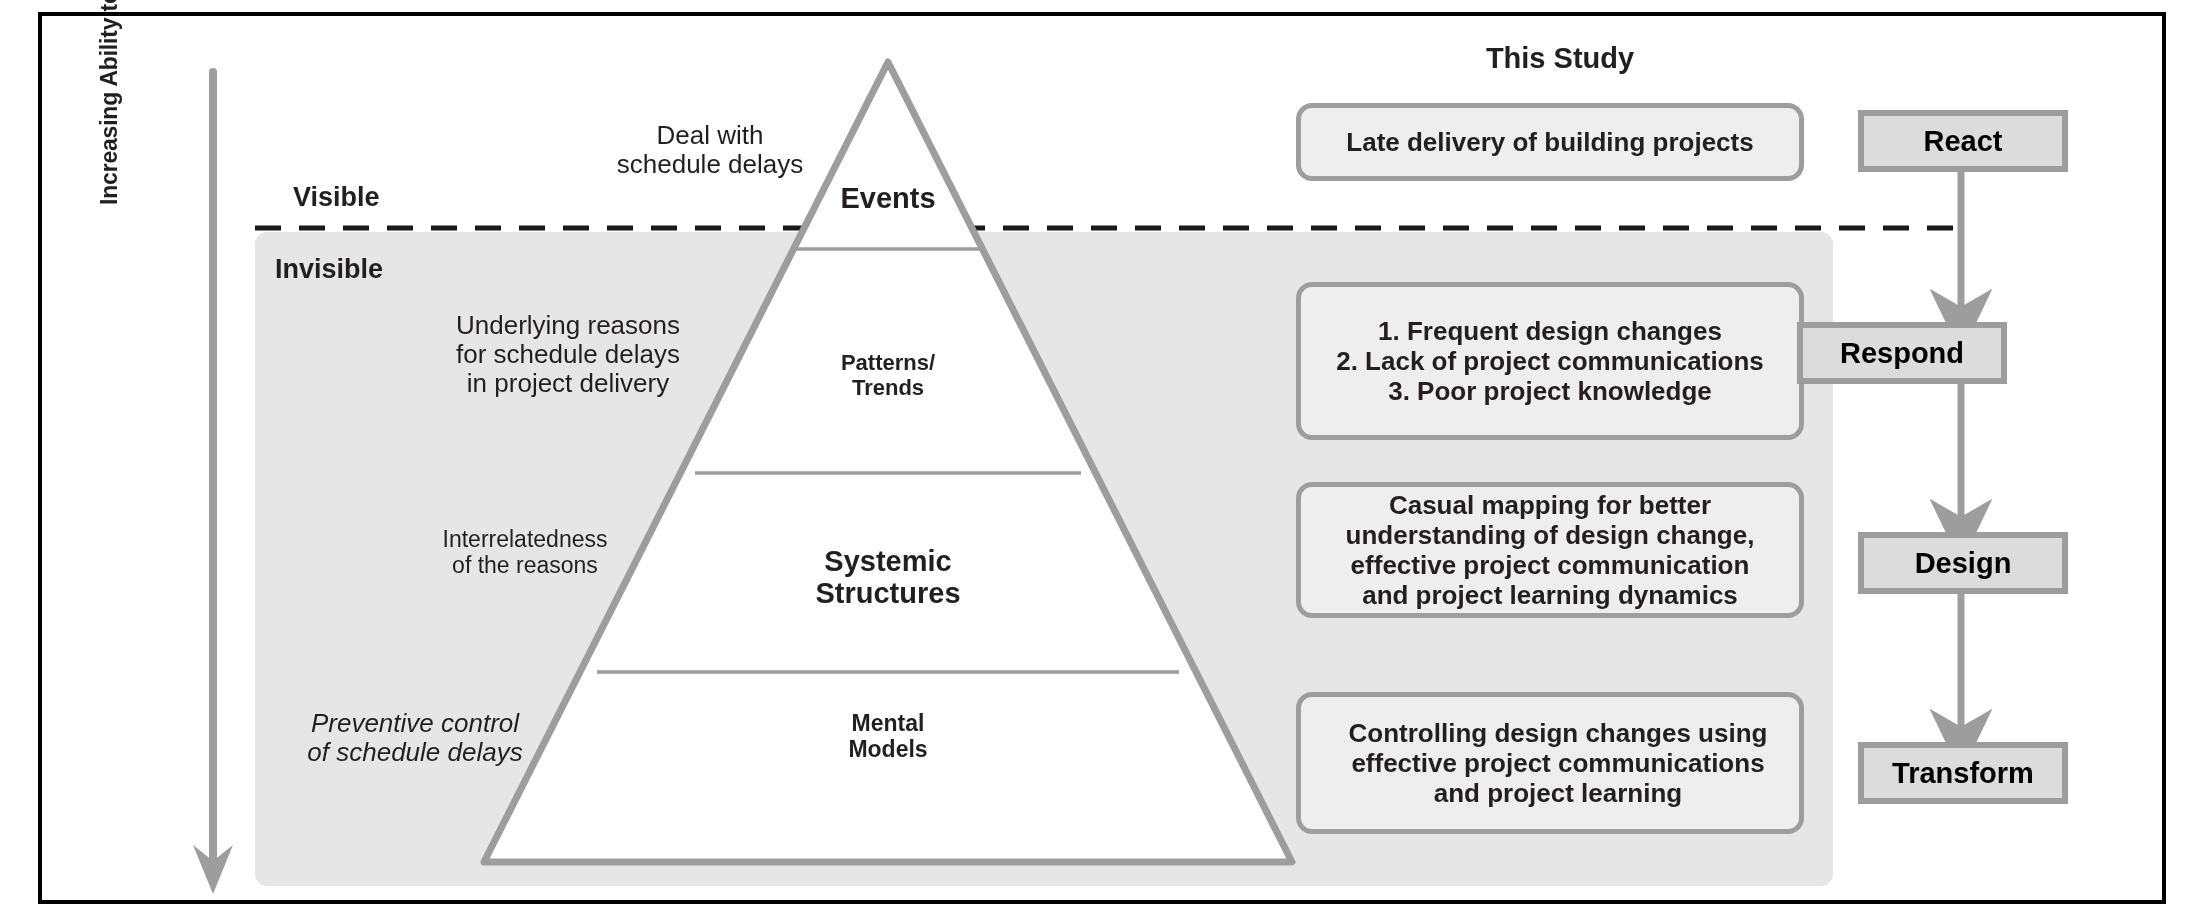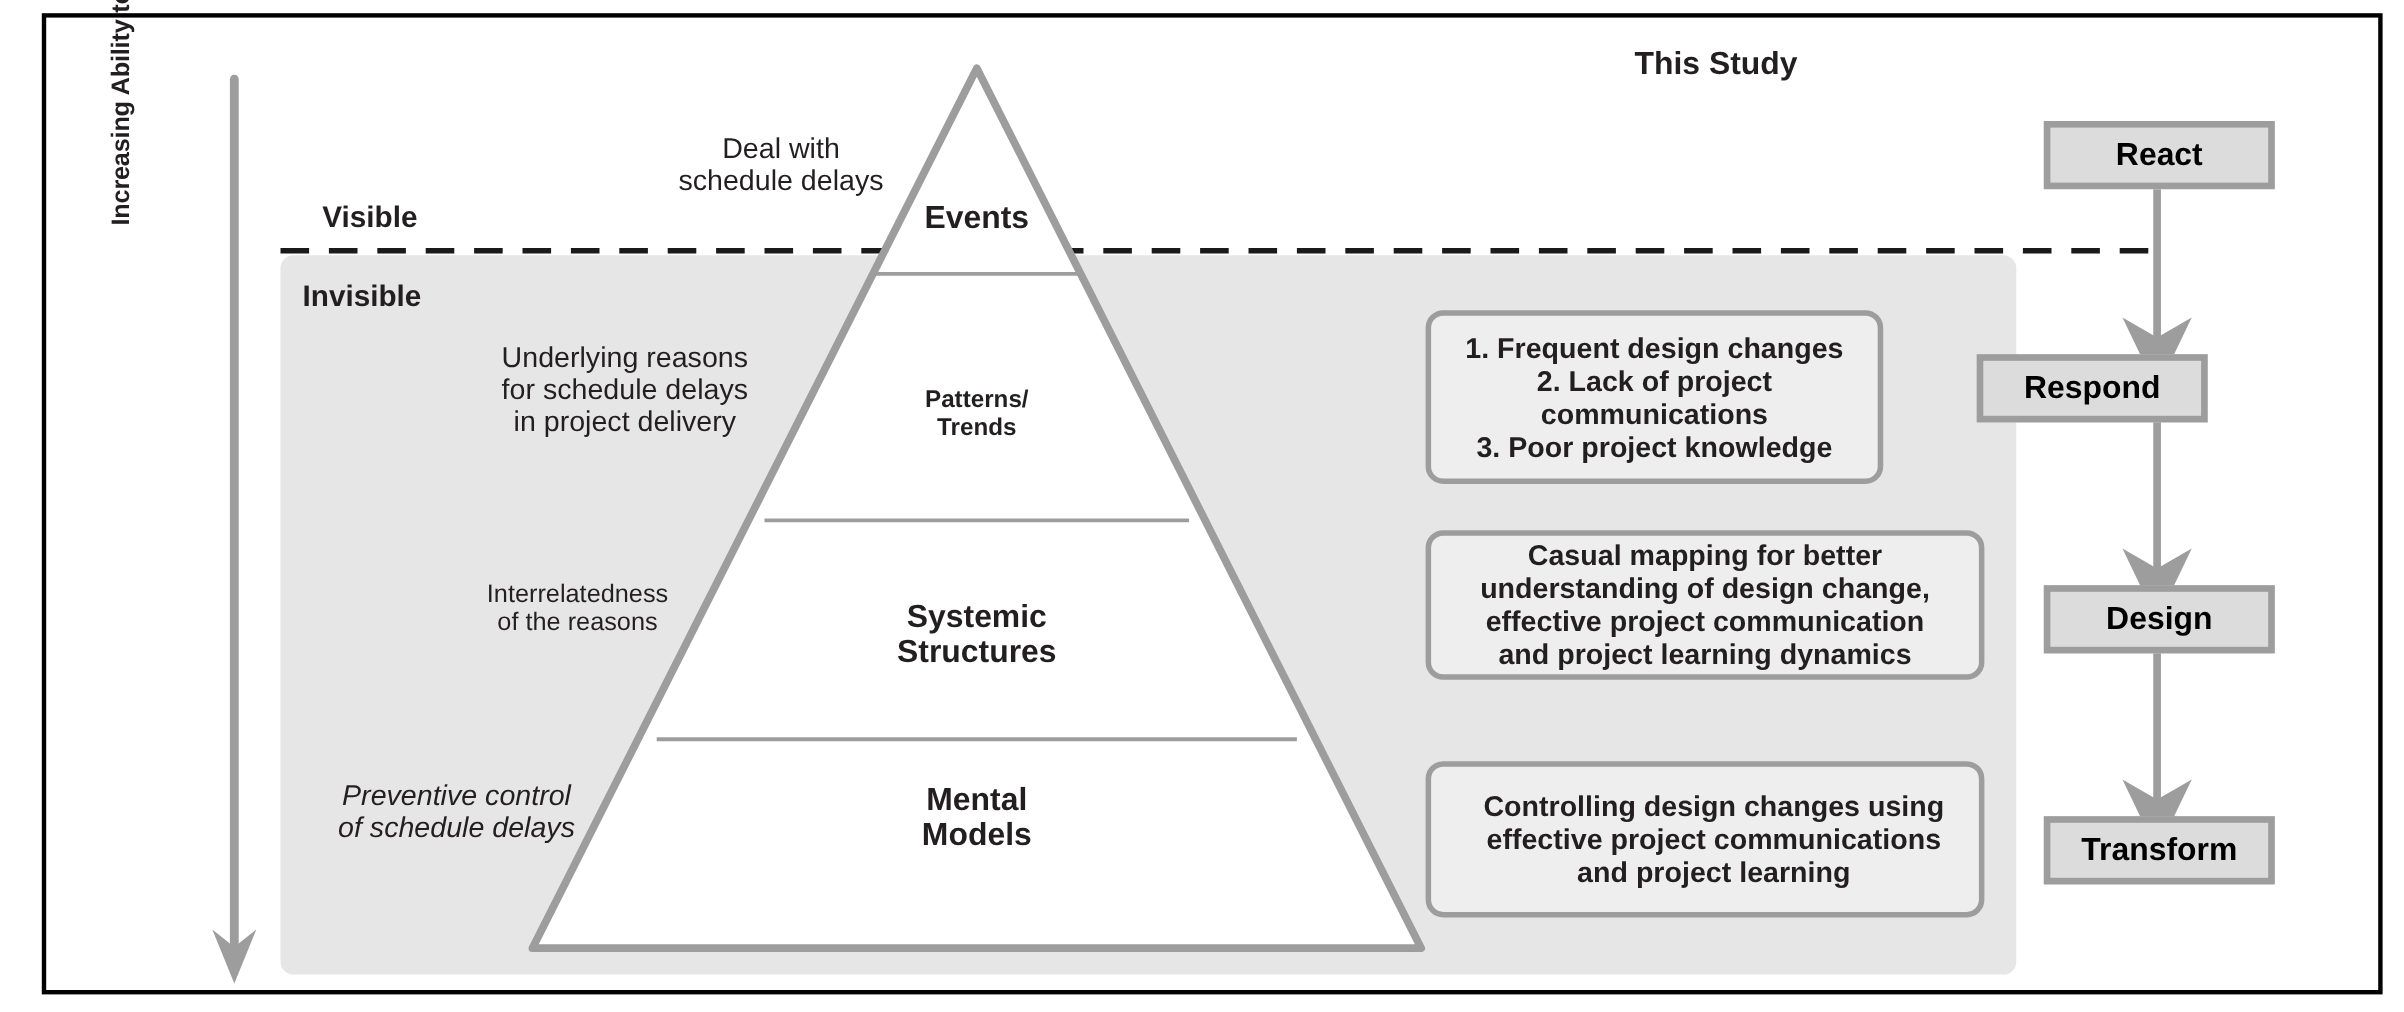"Late delivery of building projects" div.study-box { html: none -> <div>Late delivery of building projects</div> }
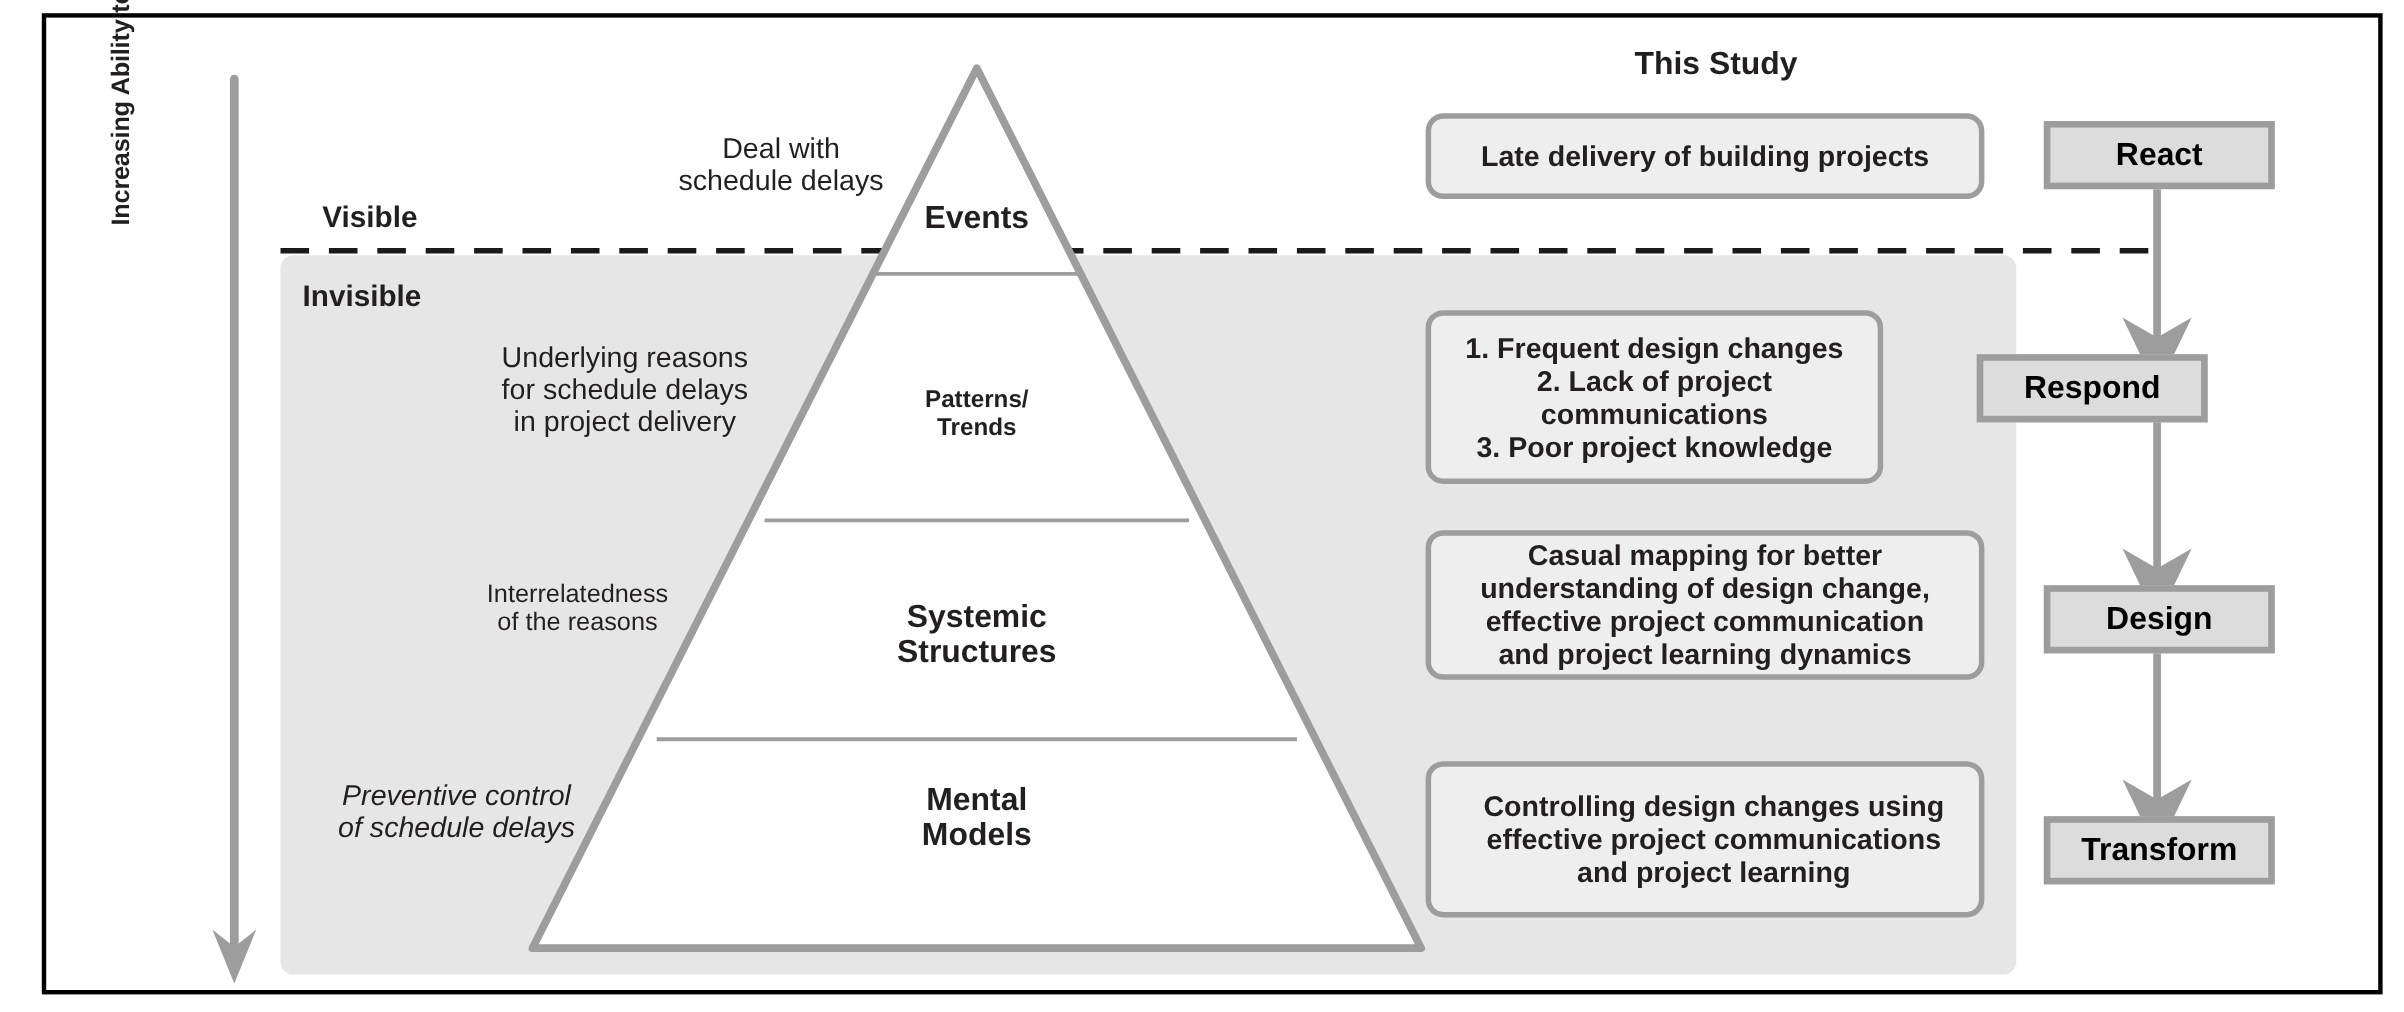"1. Frequent design changes" div.study-box { width: 416px -> 508px }
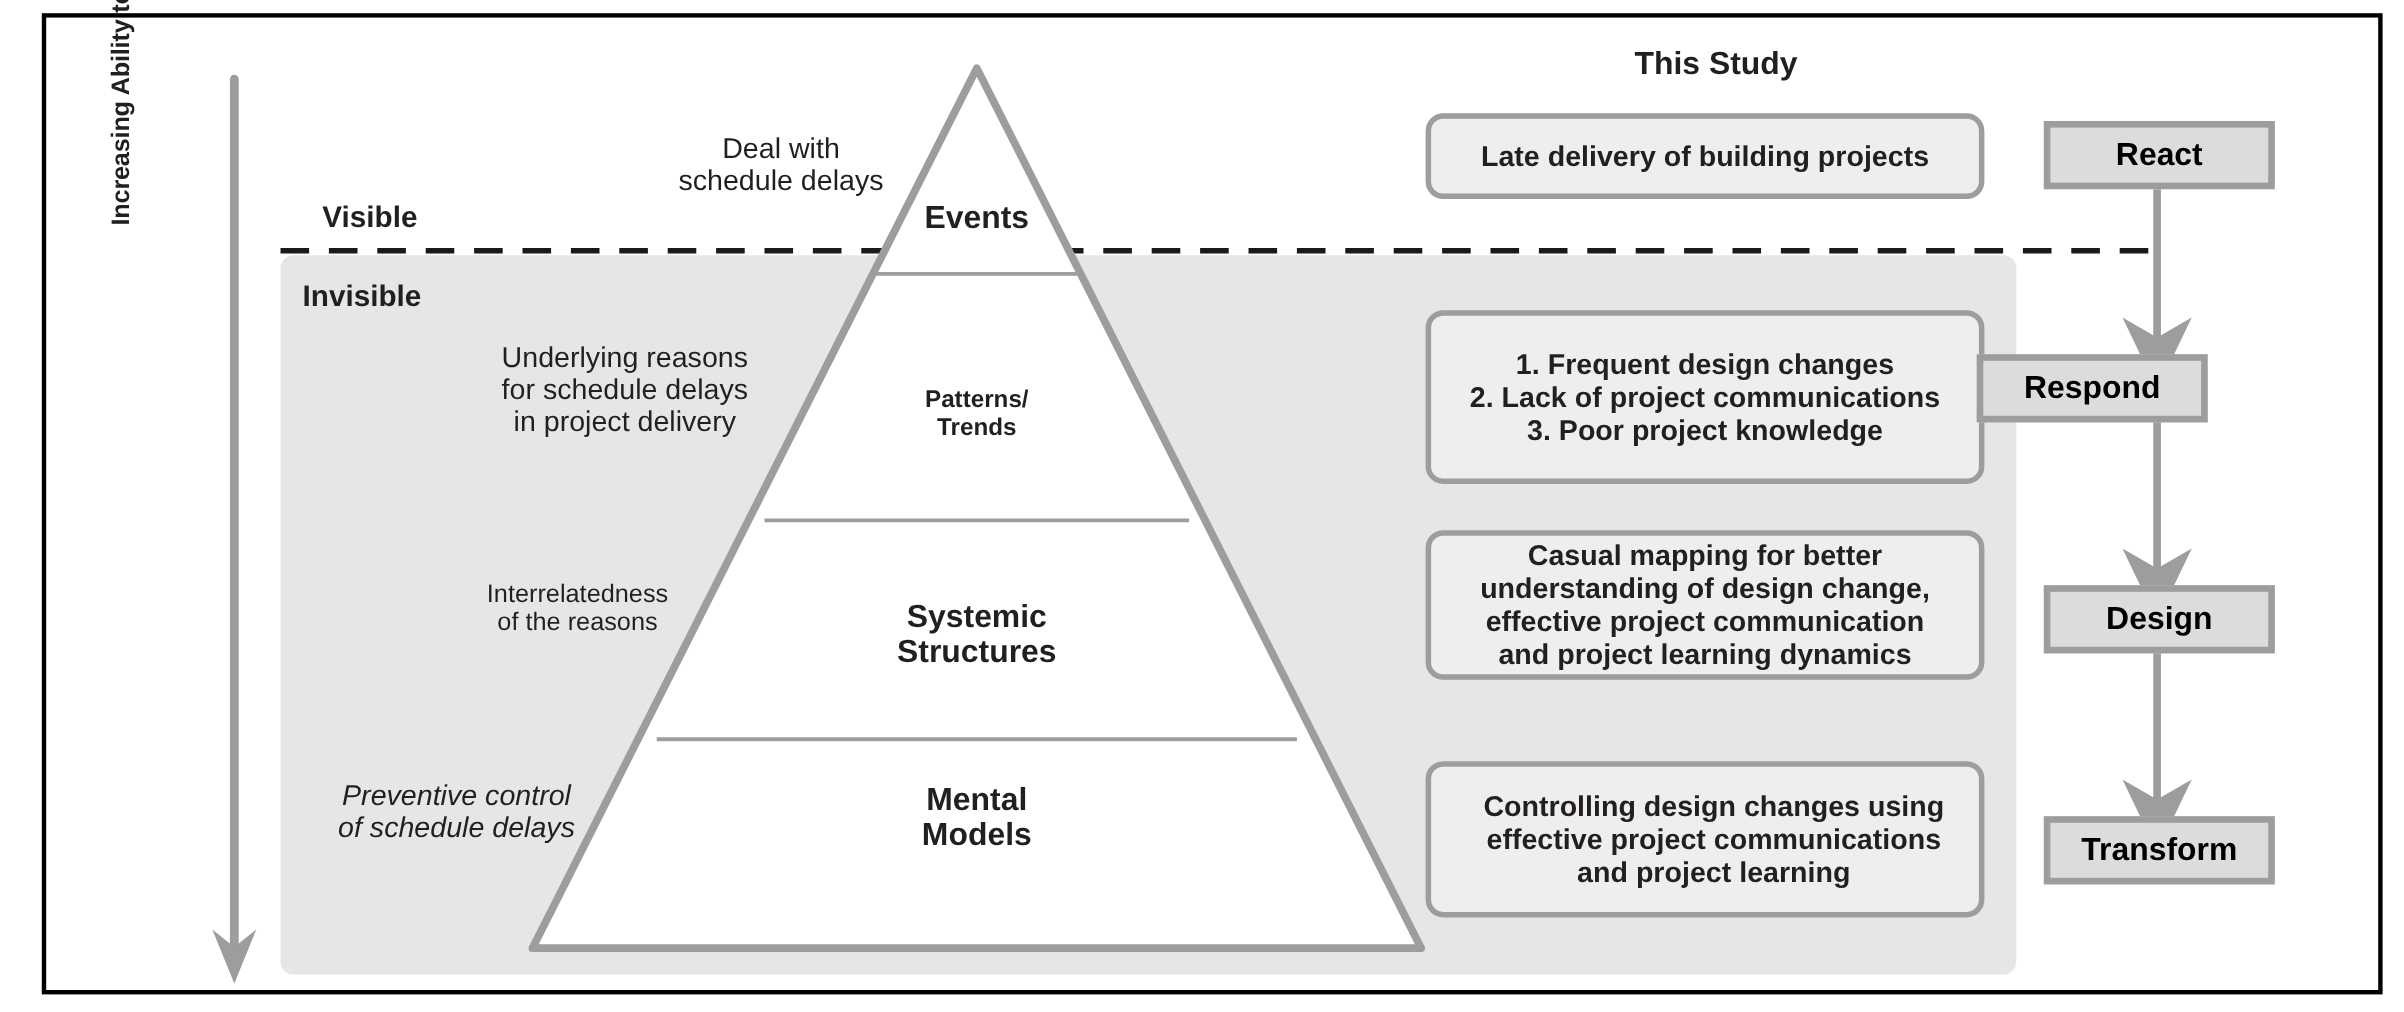"Mental" div.lbl { font-size: 29px -> 23px }
